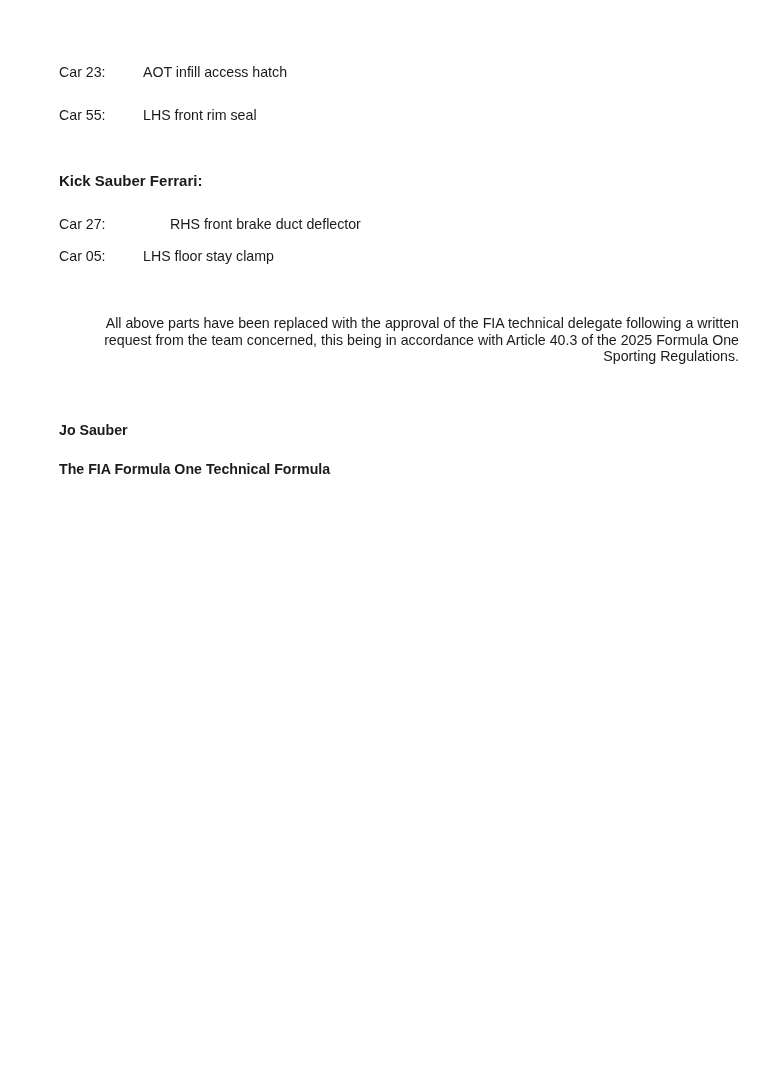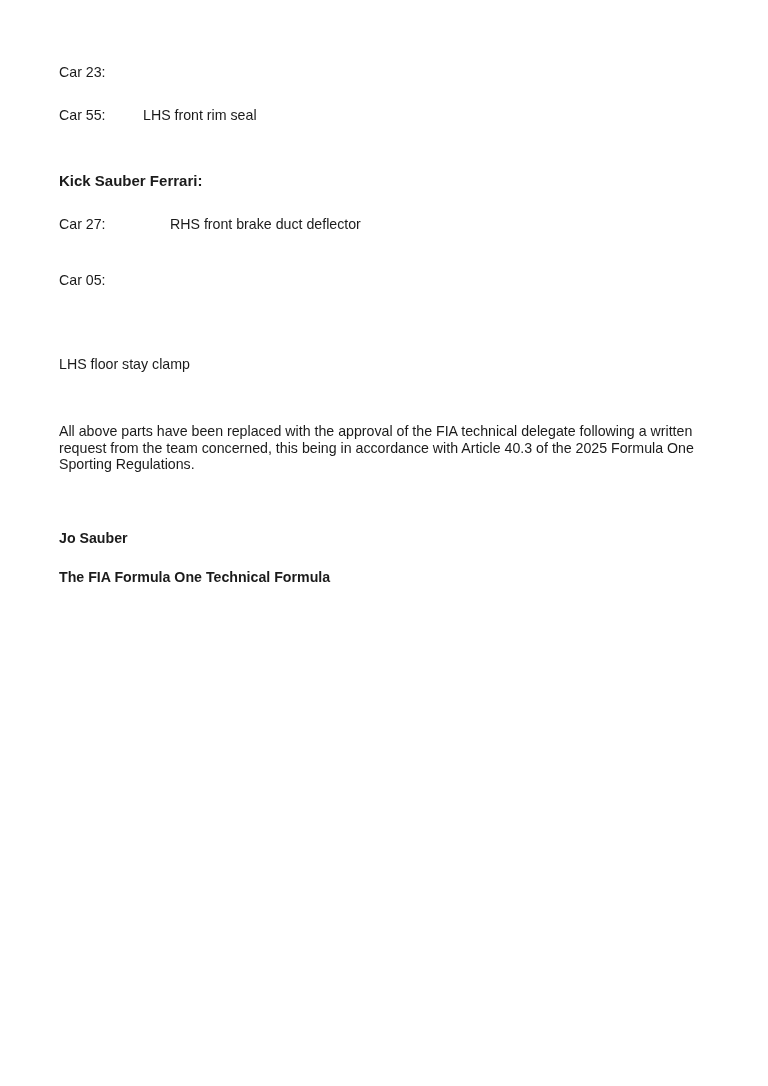"AOT infill access hatch" span.part { html: none -> <span>AOT infill access hatch</span> }
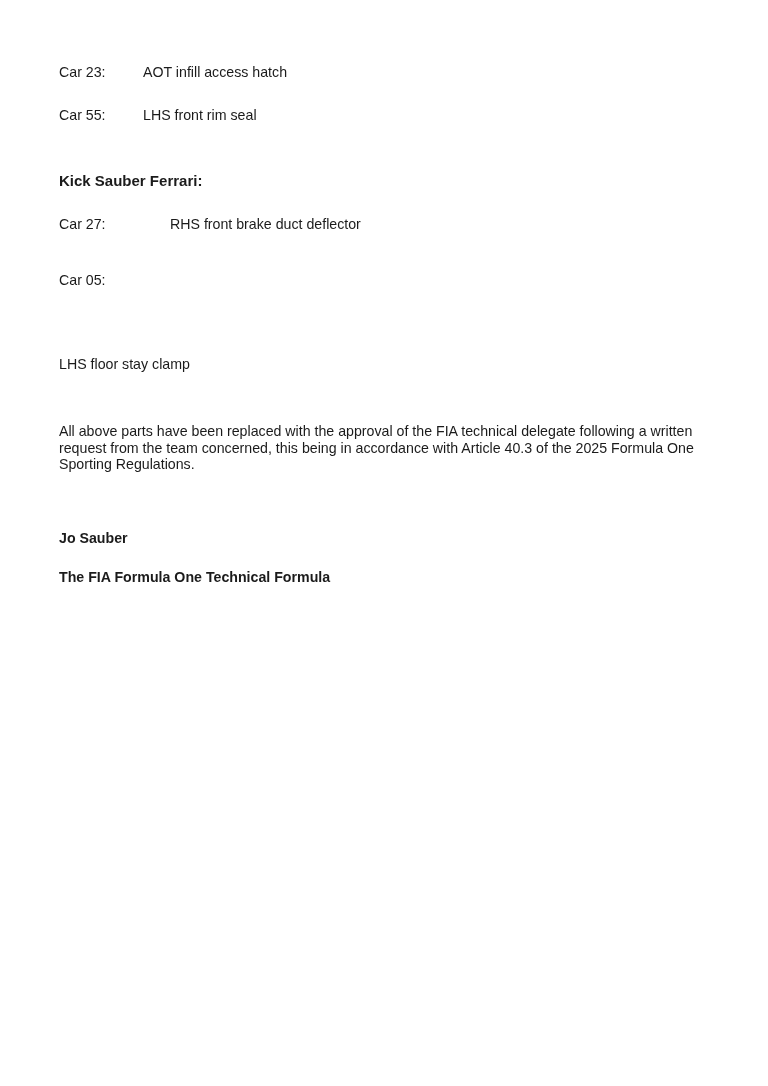"Car 05:" .fourth-entry { flex-direction: column -> none; margin-top: 40px -> 16px }
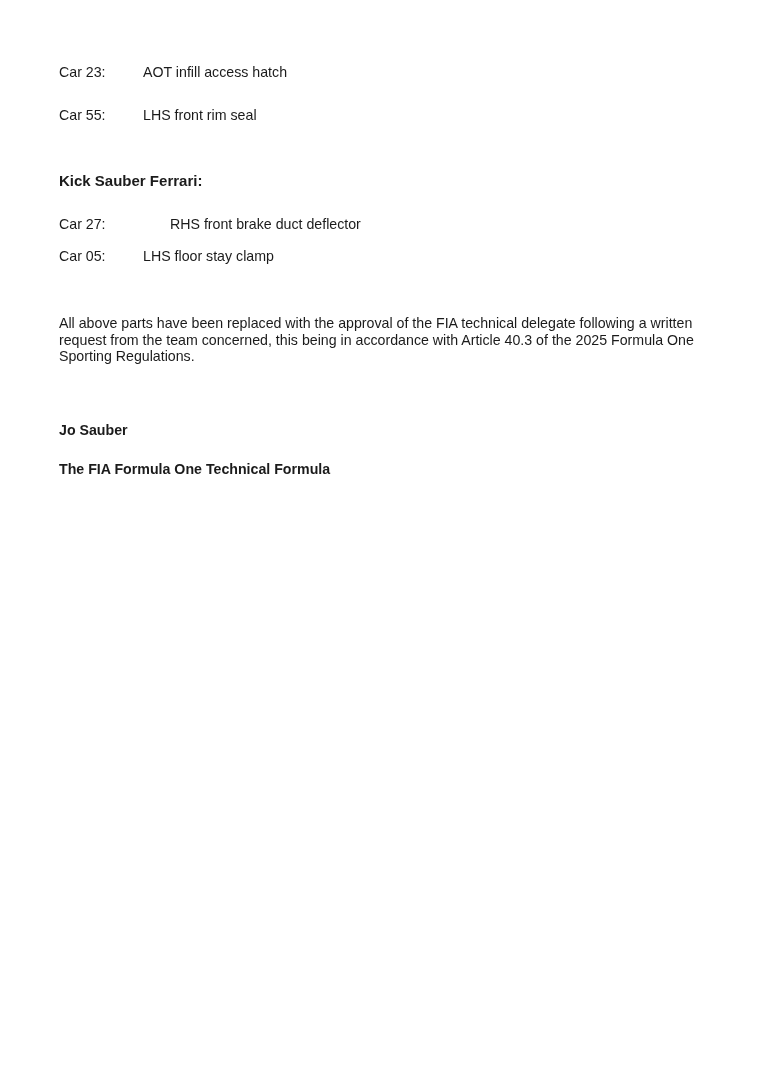"All above parts have been" .closing { text-align: none -> right }
